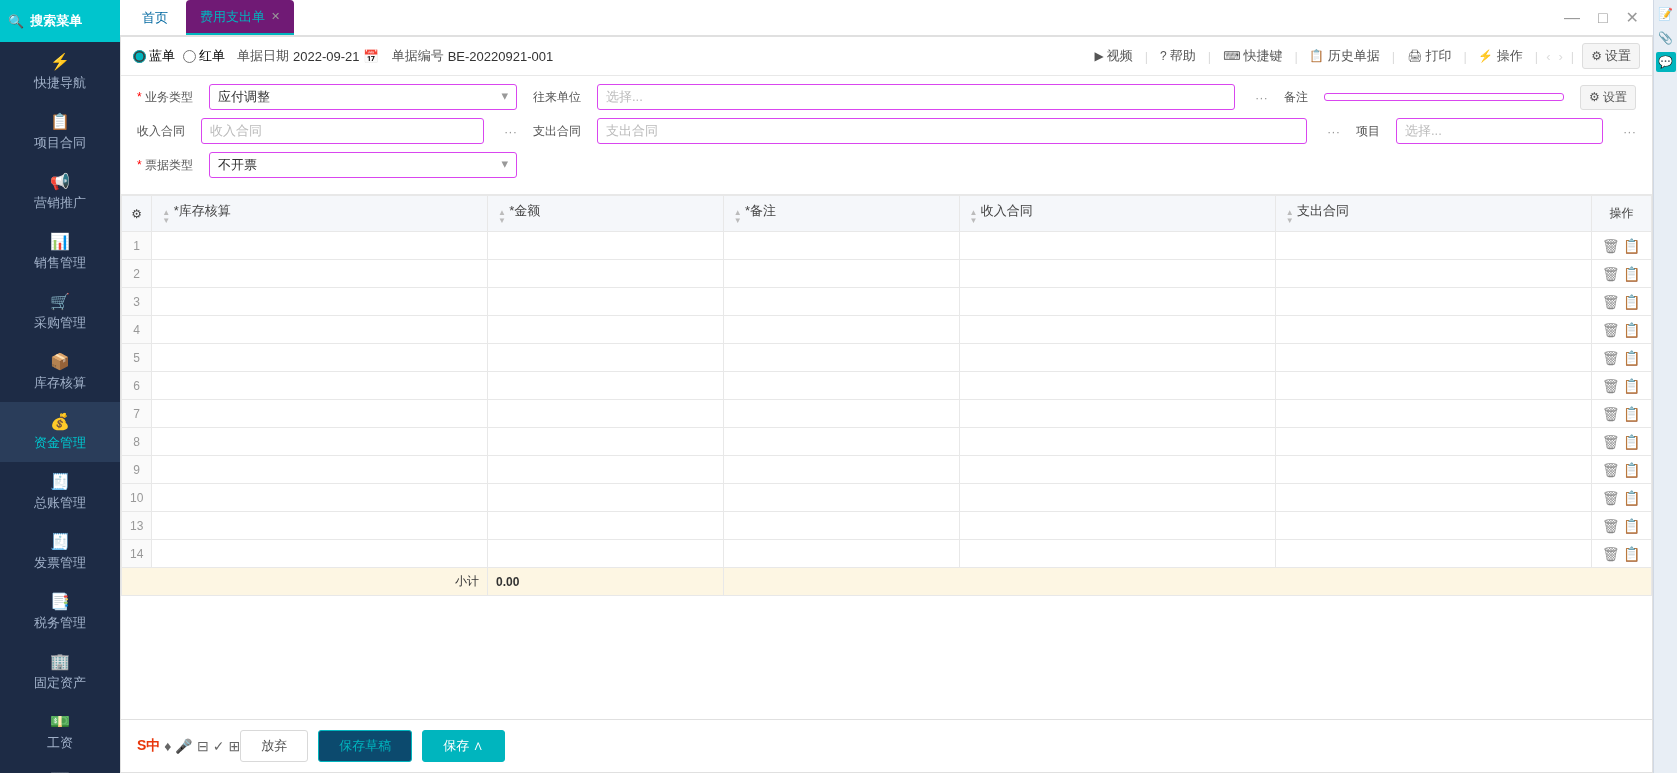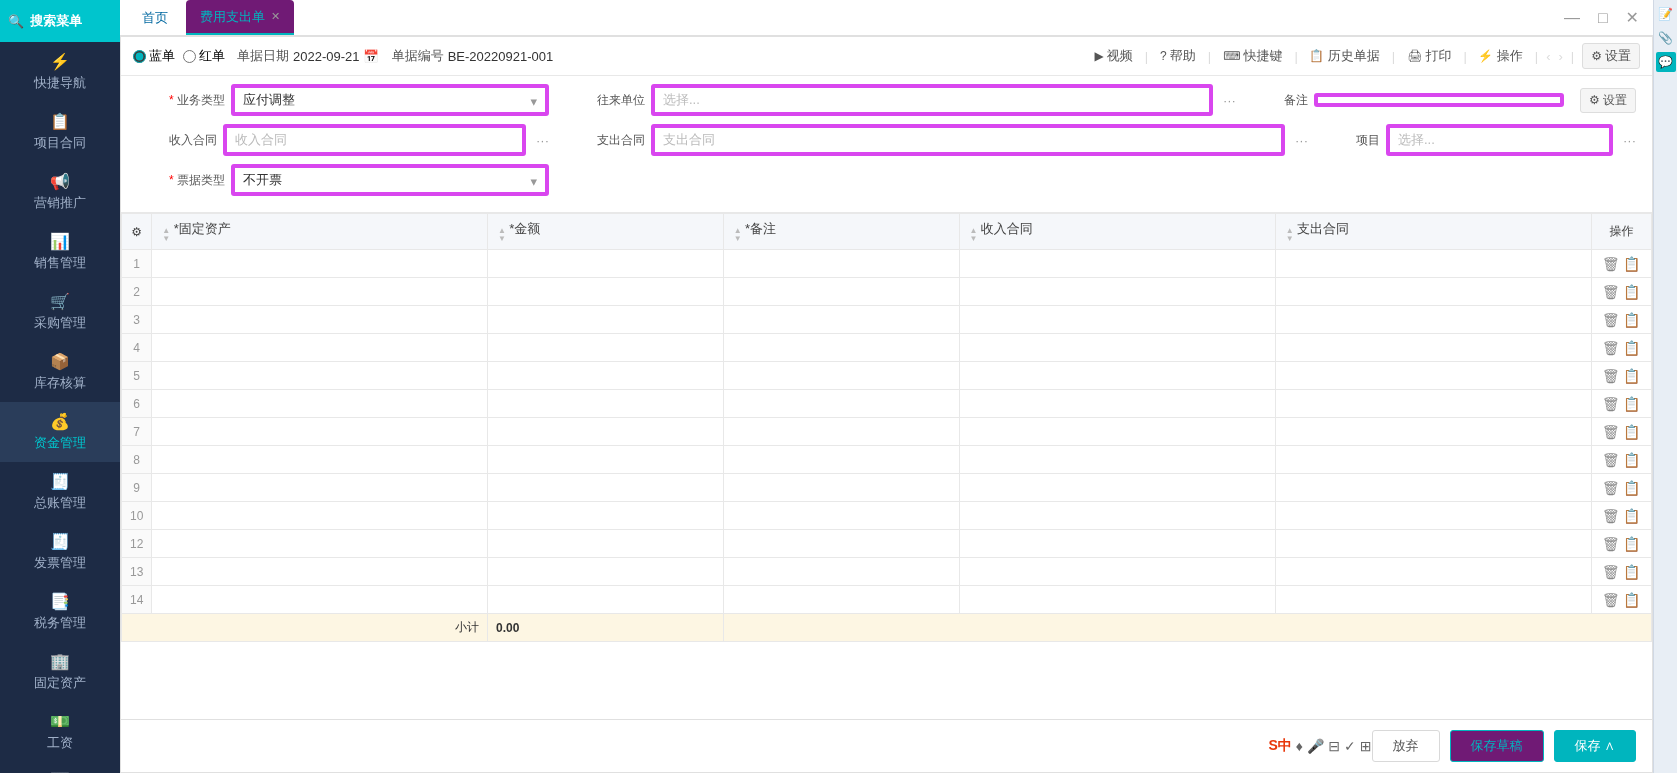"业务类型" .form-field { gap: 6px -> 16px; margin-left: 32px -> none }
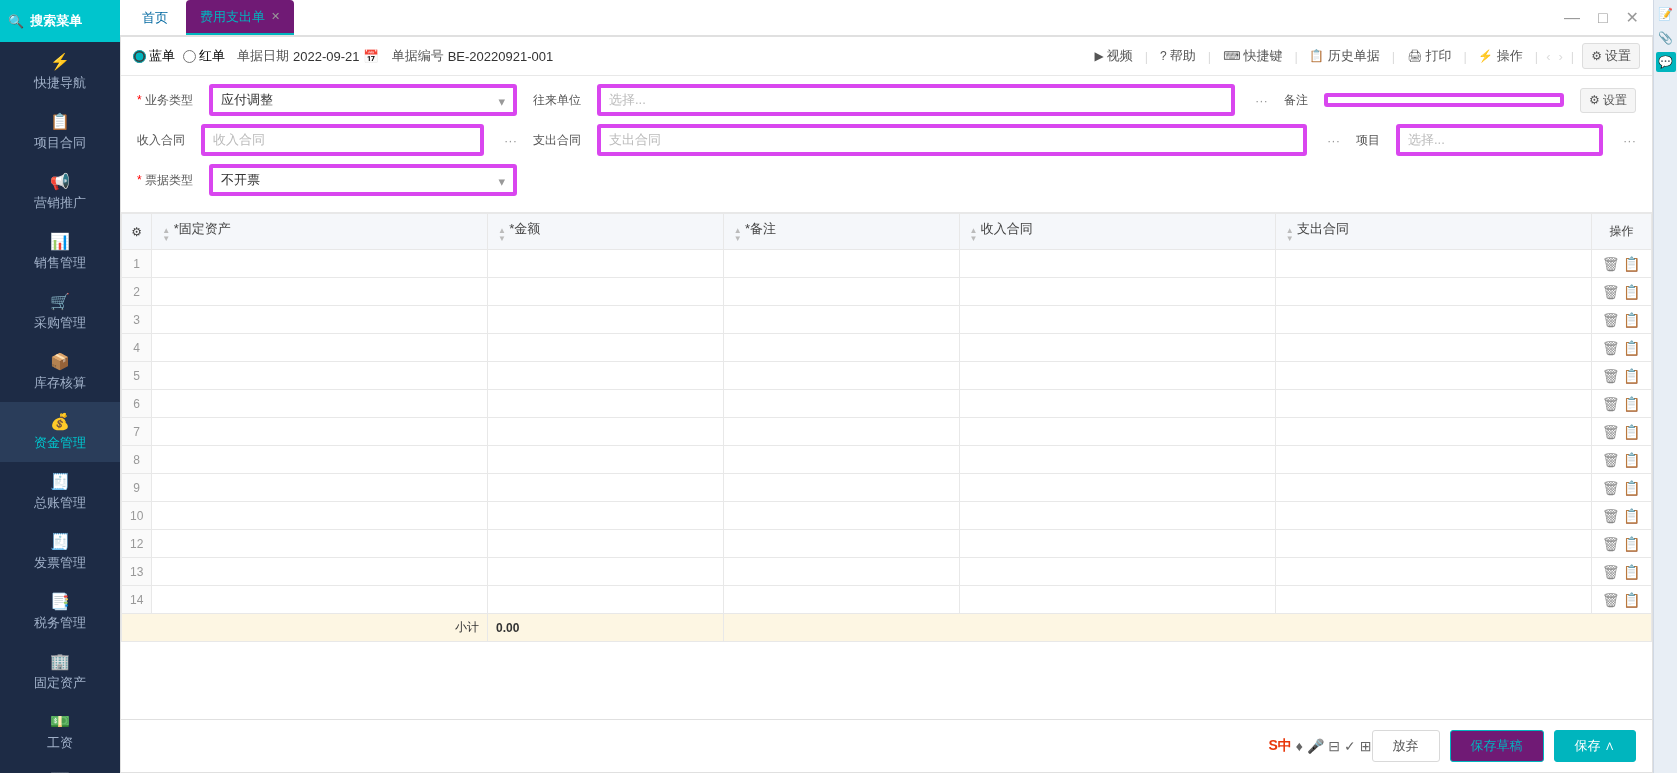"应付调整" .form-field .field-input { align-items: flex-end -> flex-start; border: 4px solid #d946ef -> 1px solid #d946ef }
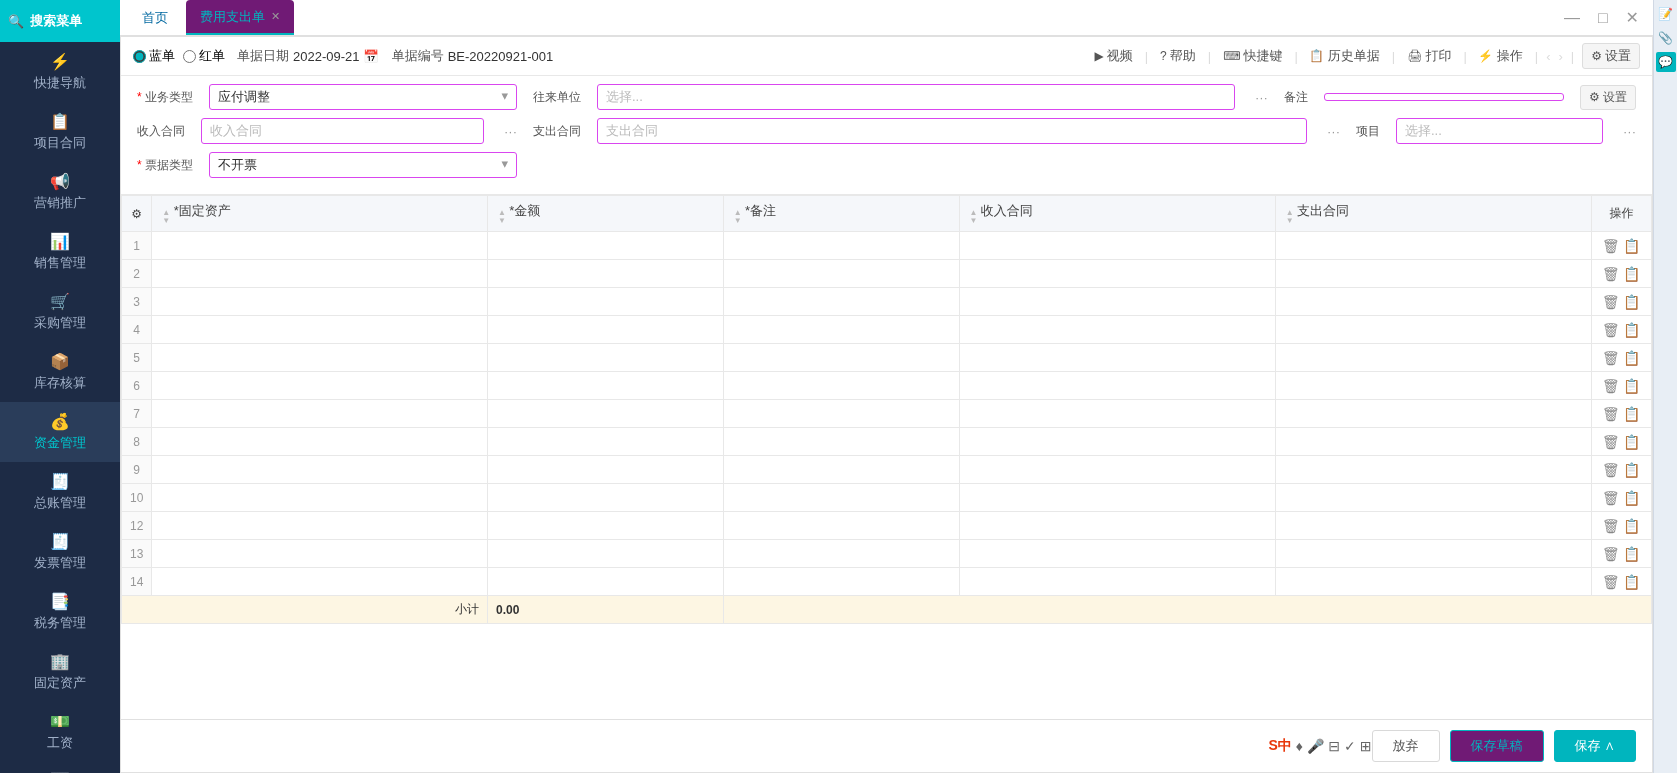"*固定资产" span { text: 固定资产 -> 库存核算 }
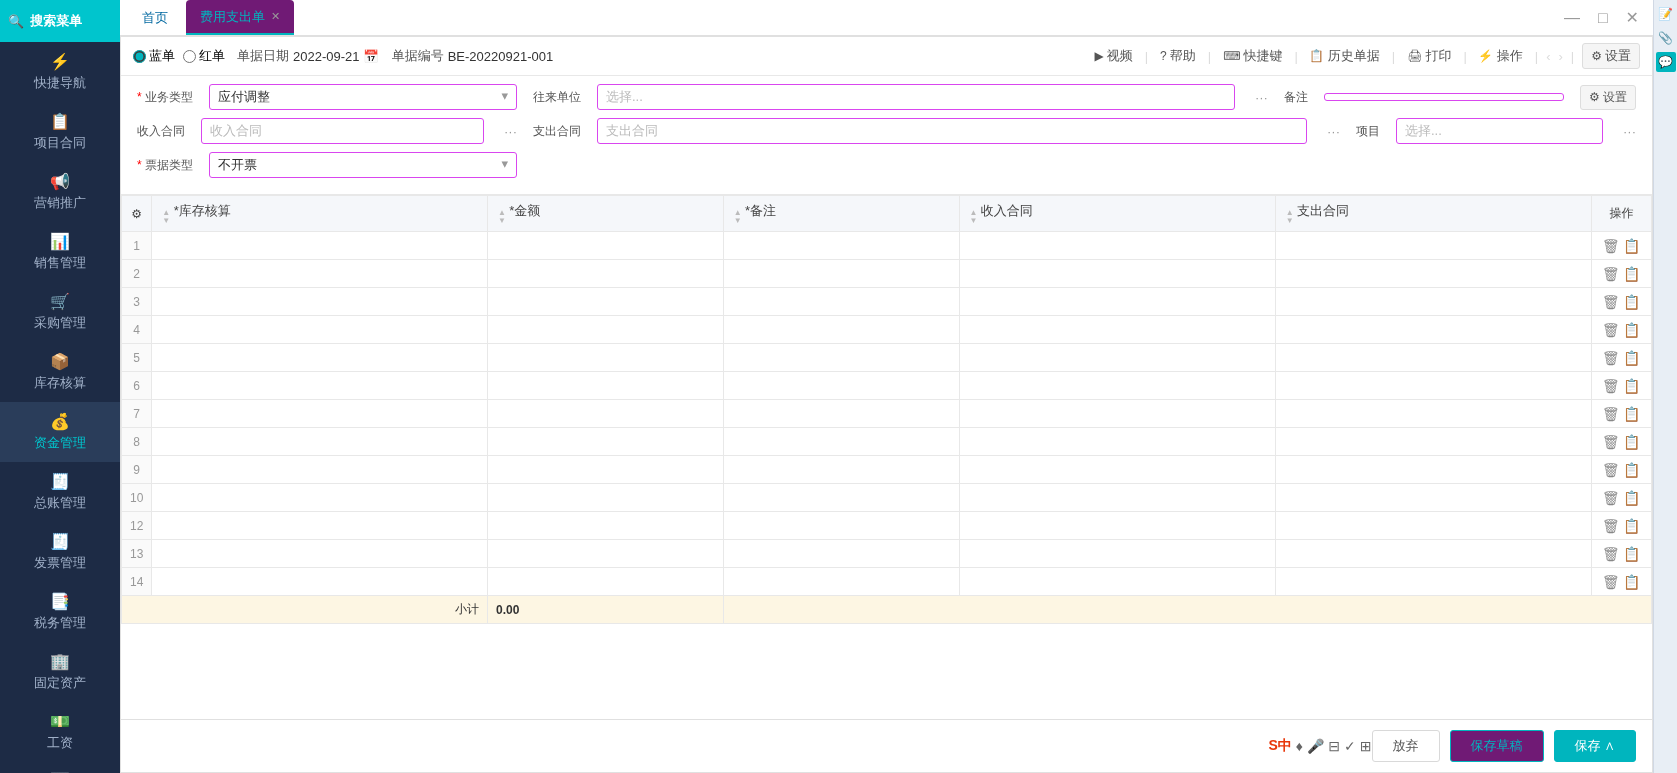"12" tr { html: <tr> <td>12</td> <td></td> <td></td> <td></td> <td></td> <td></td> <td> <div> <span>🗑</span> <span>📋</span> </div> </td> </tr> -> none }
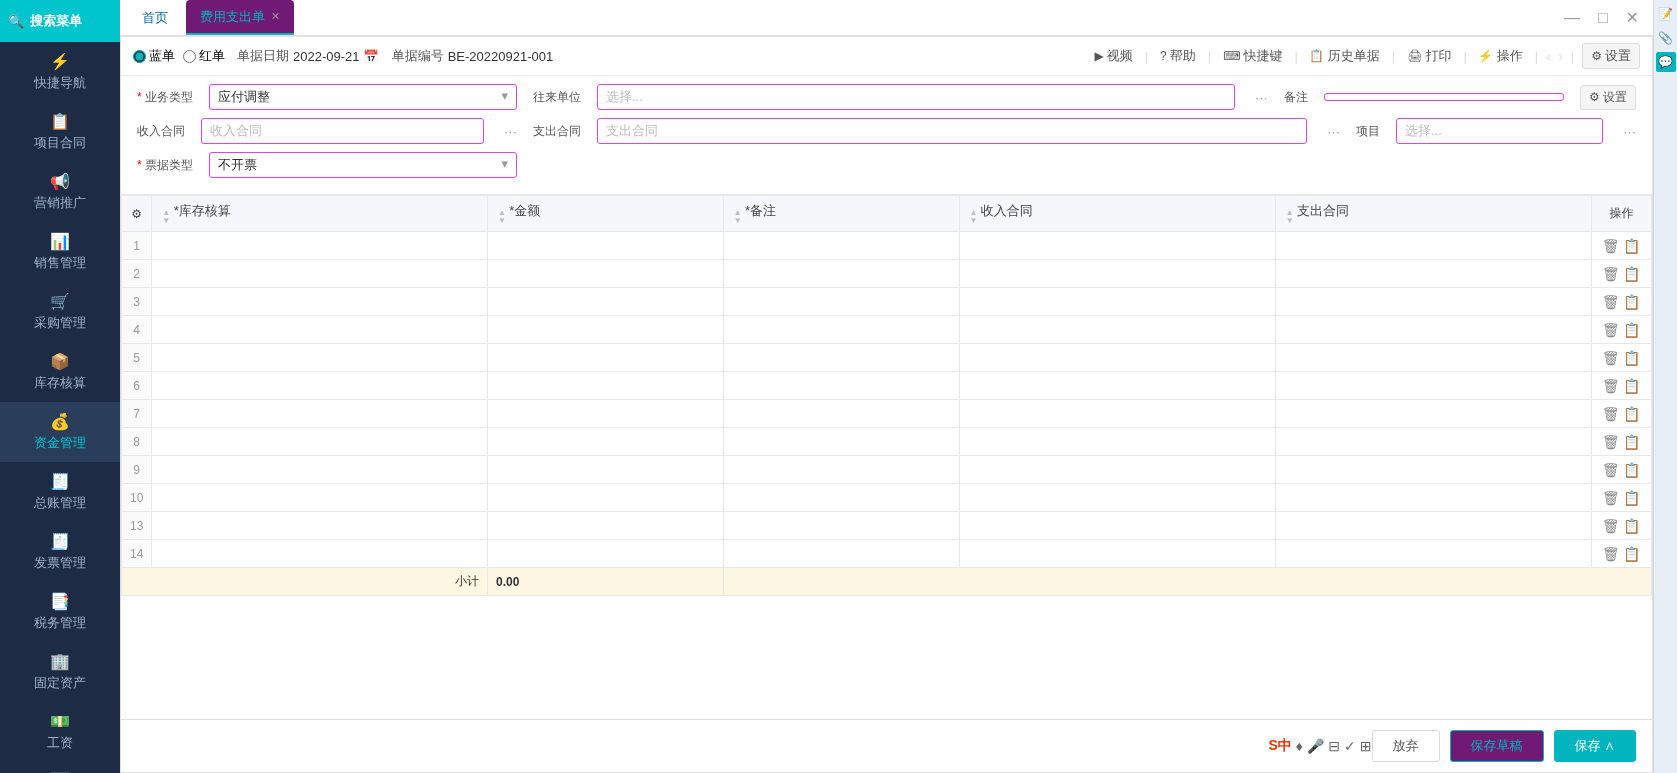"S中" .footer { justify-content: flex-end -> flex-start }
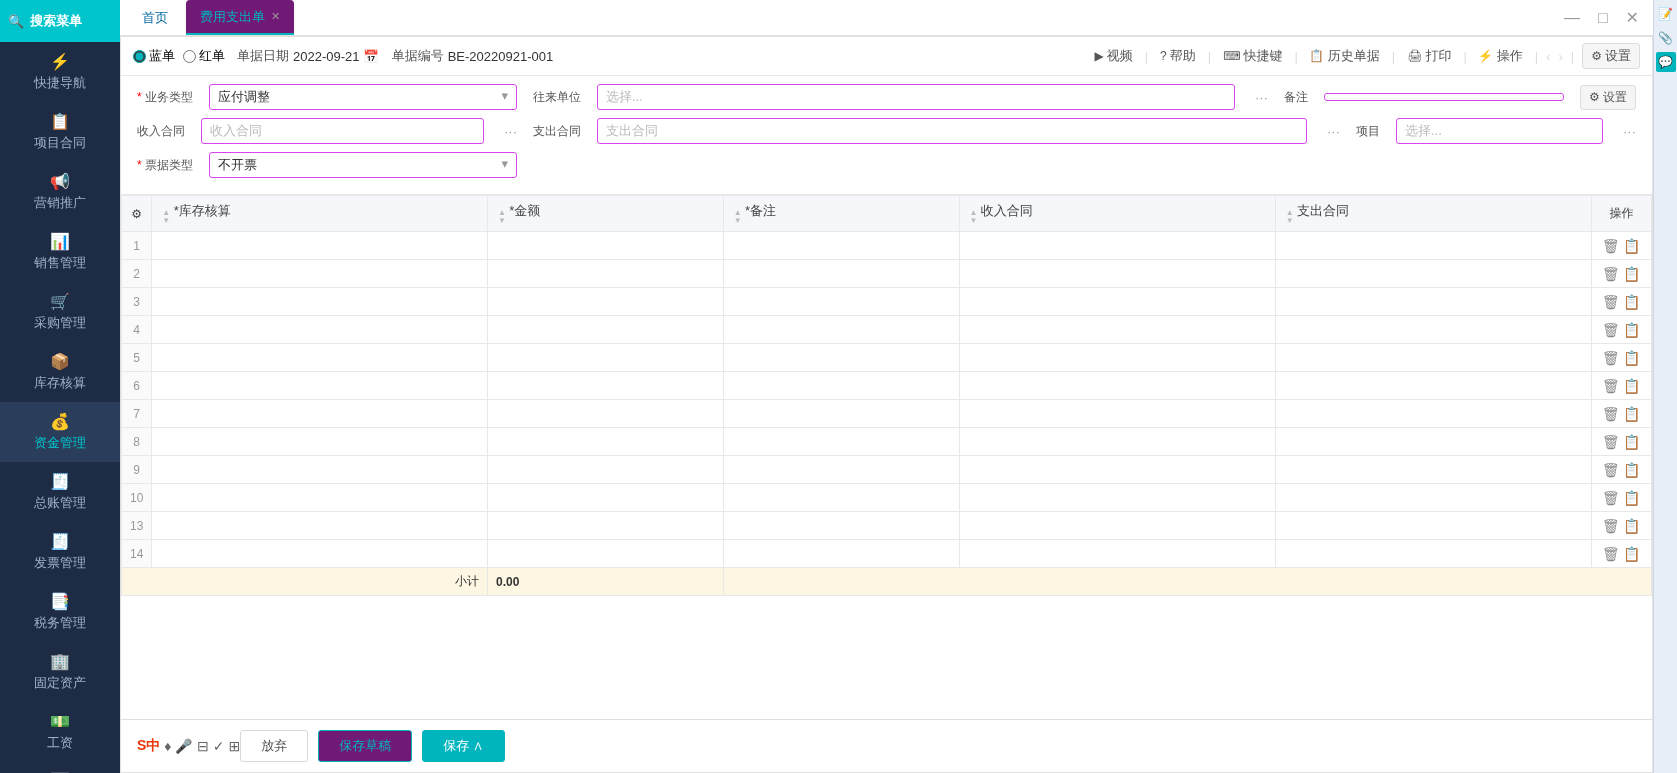"保存草稿" .btn-outline { background: #701a75 -> #0c4a6e }
